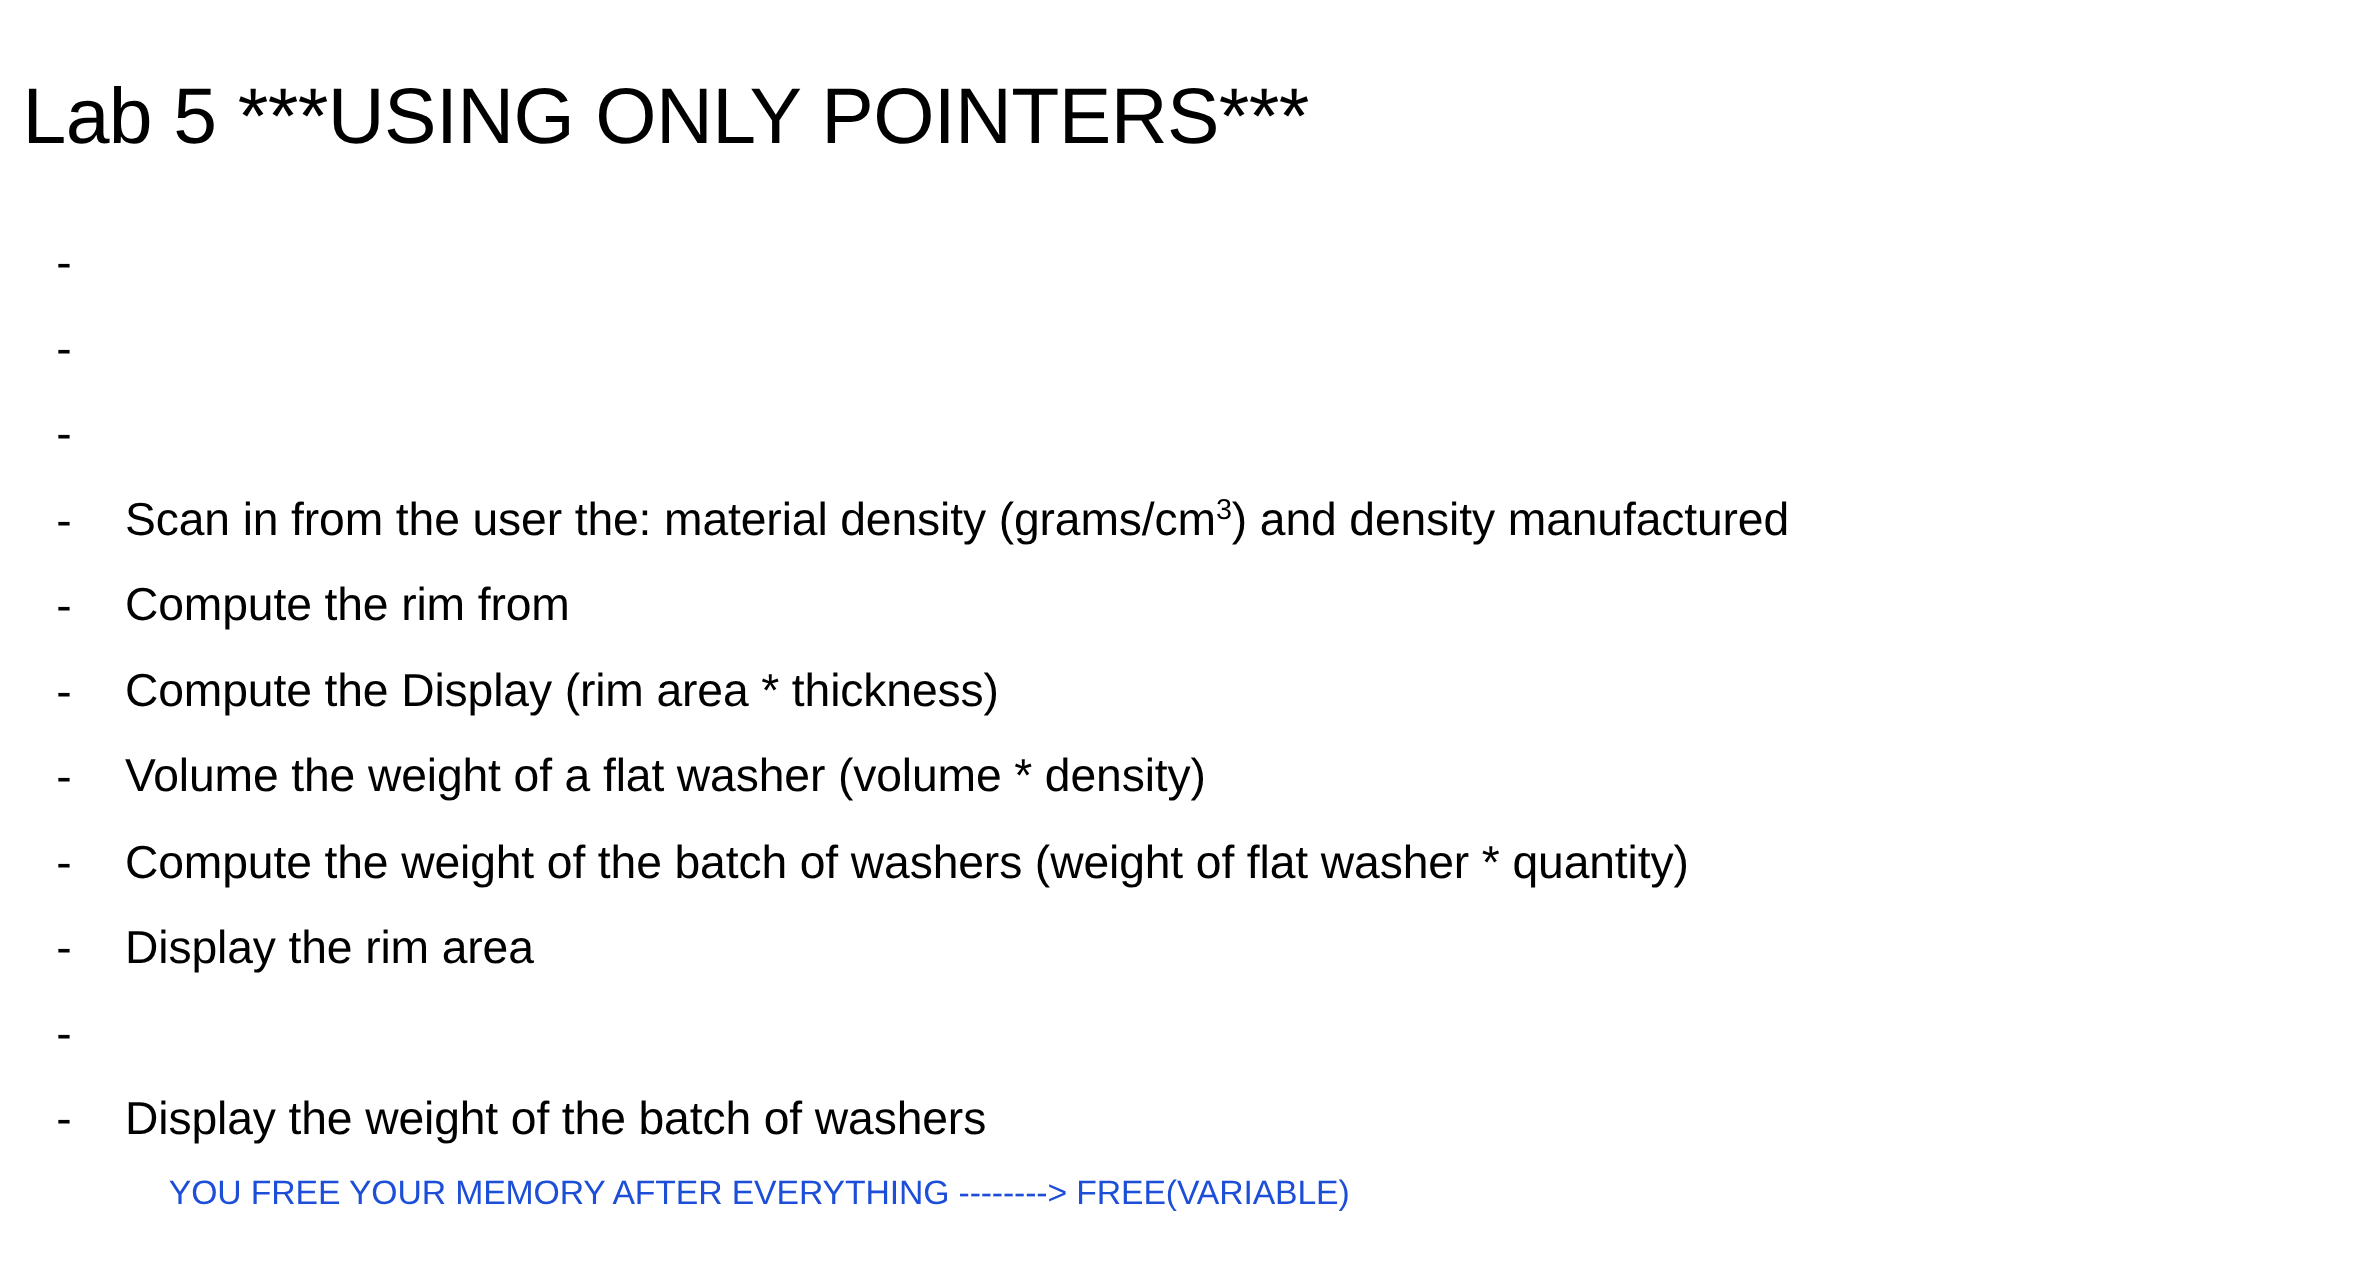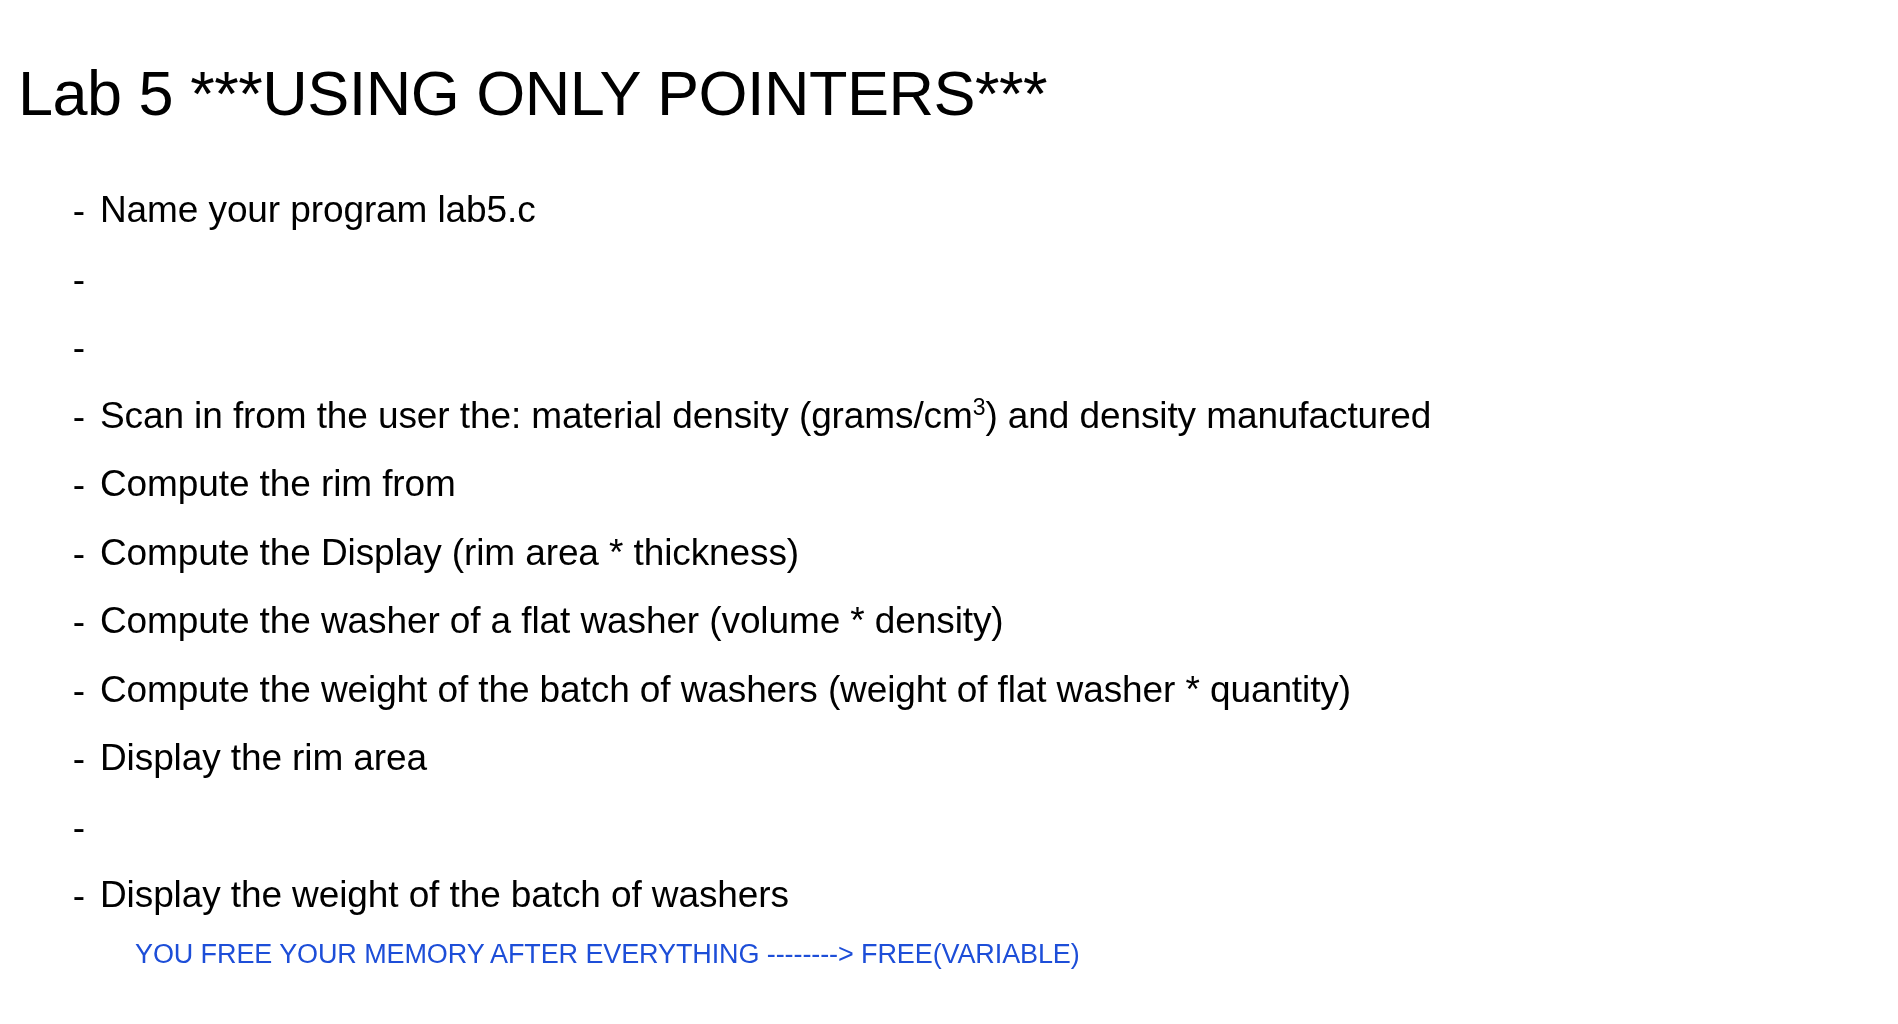"Lab 5 ***USING ONLY POINTERS***" .slide { text-align: right -> none }
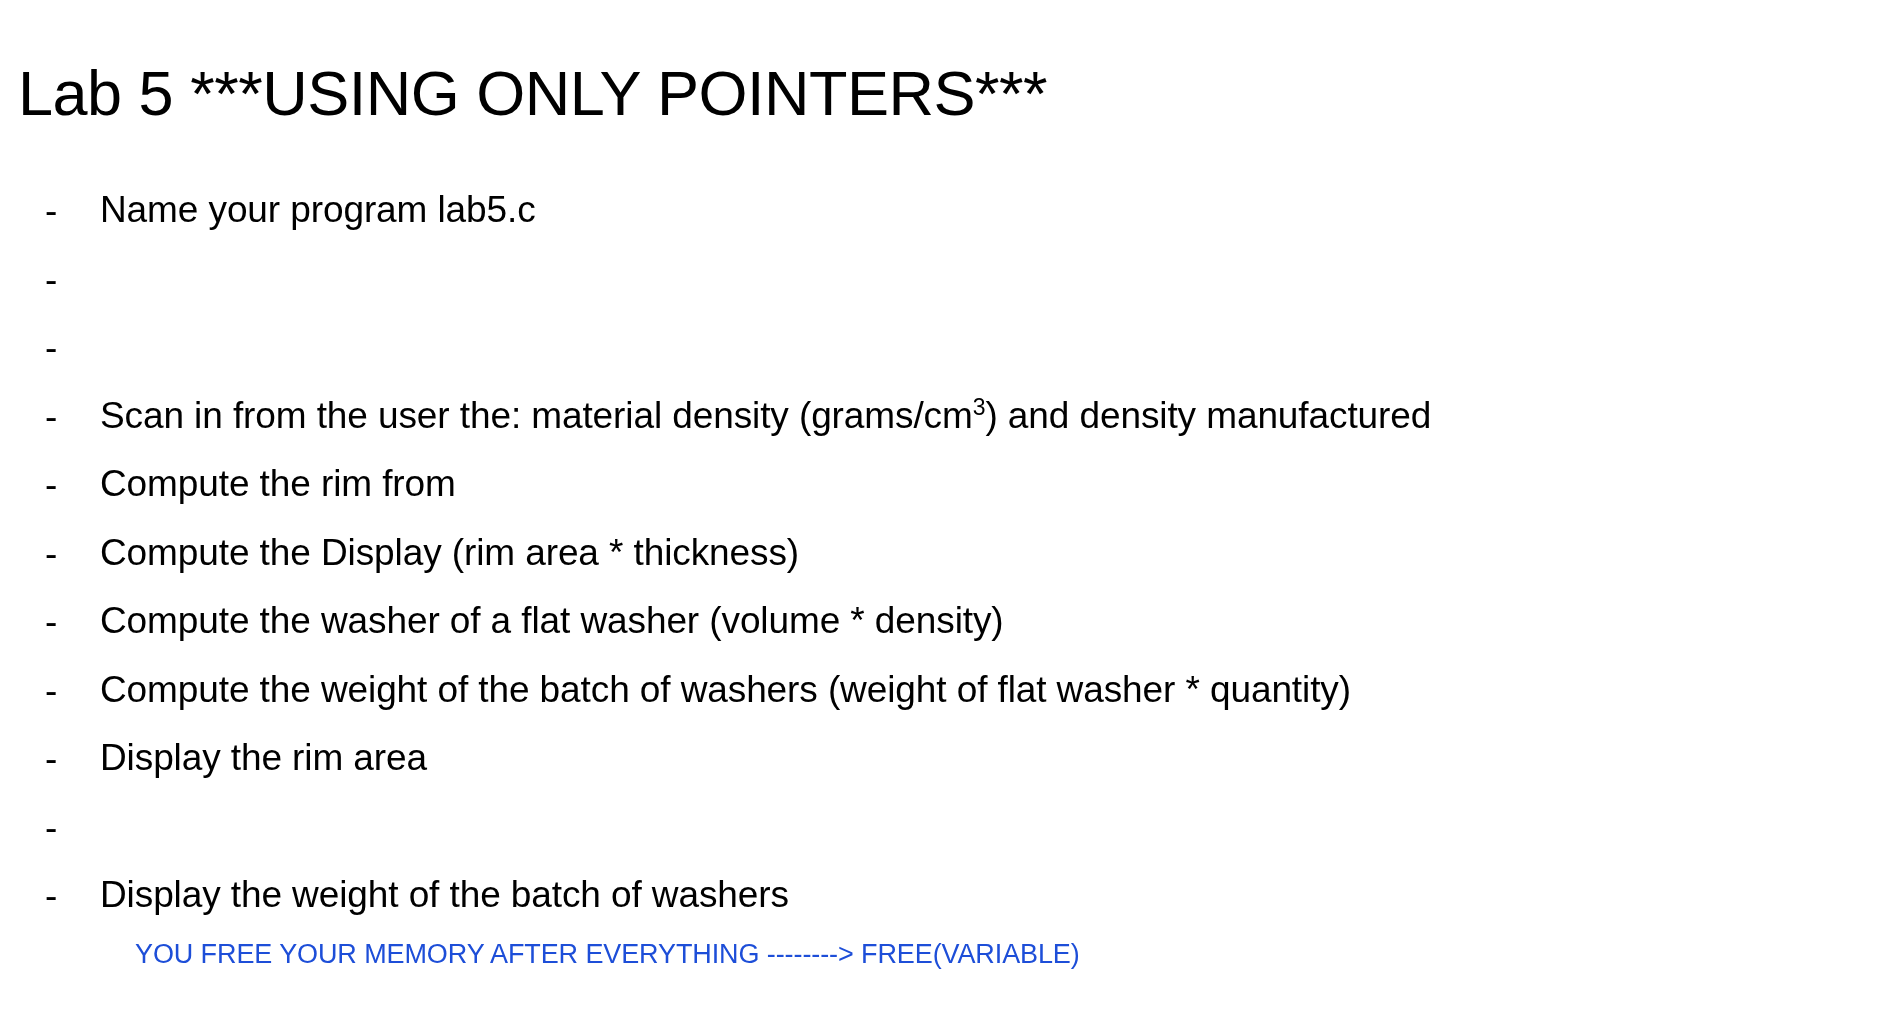"Name your program lab5.c" span.bullet-text { html: <span>Name your program lab5.c</span> -> none }
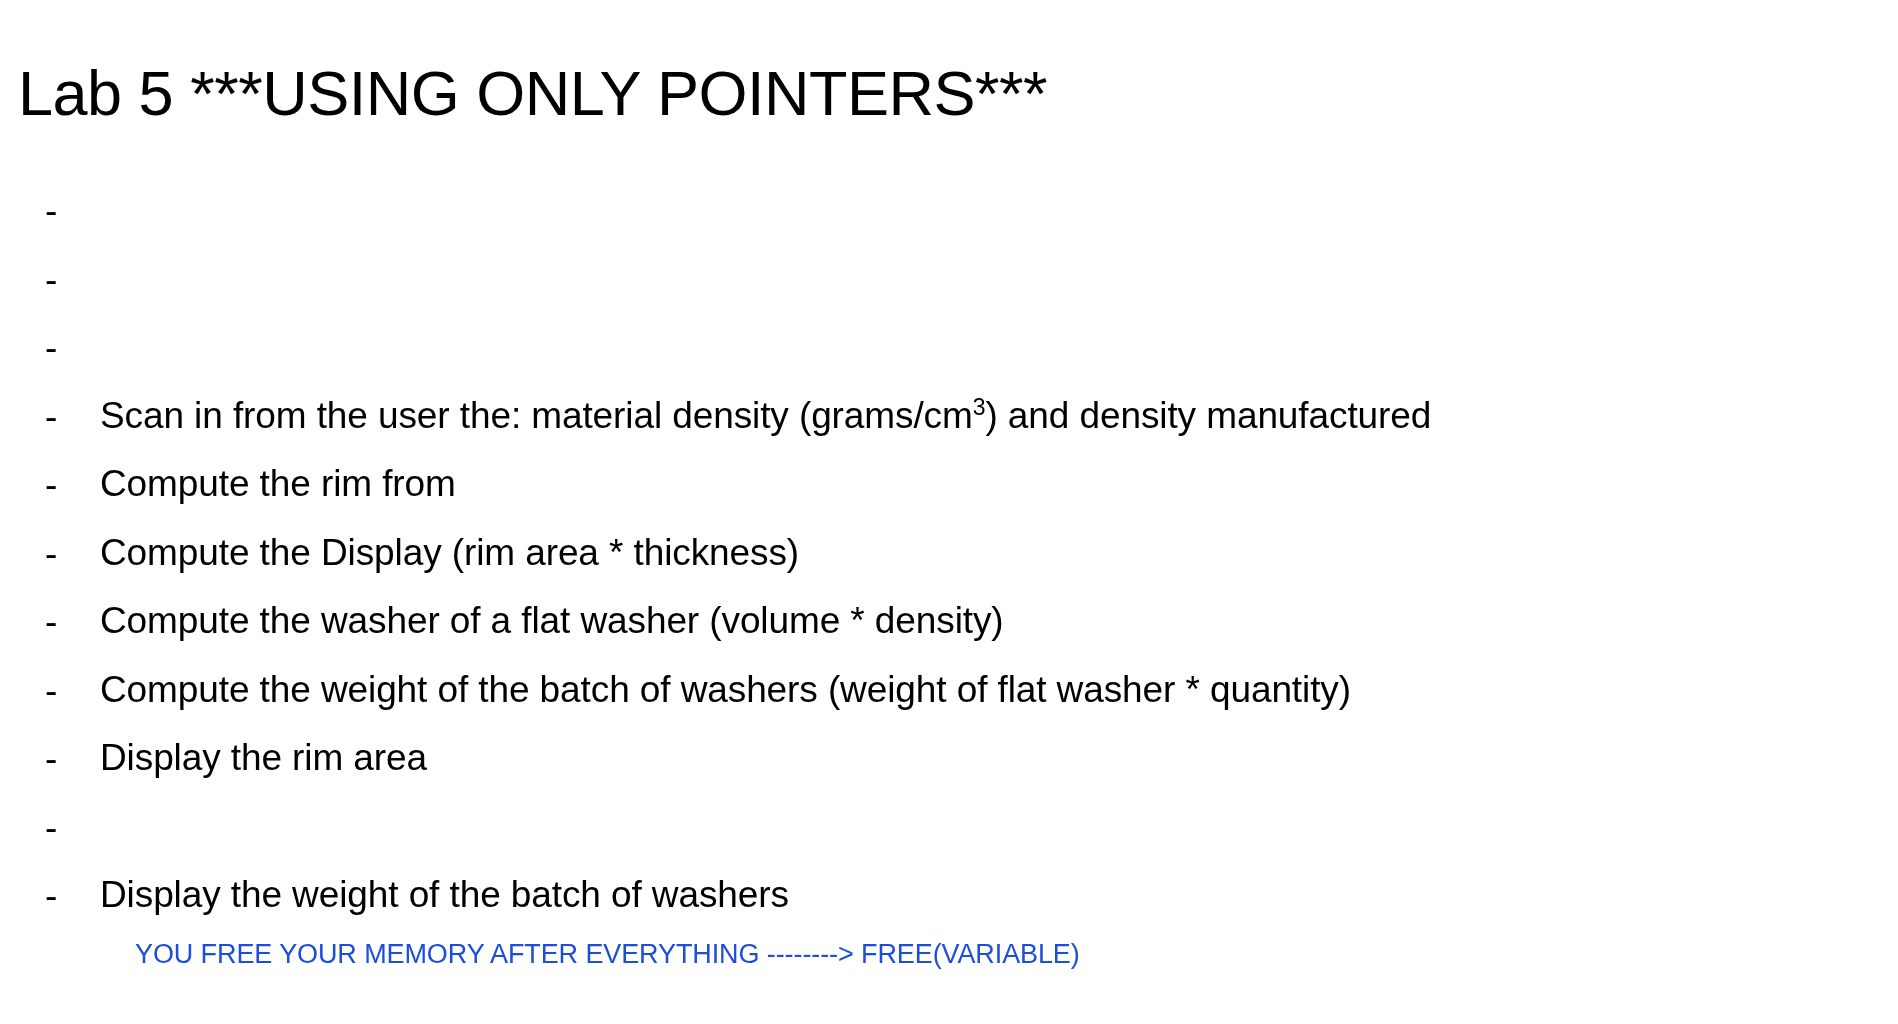"Compute the washer of a" span.bullet-text { text: Compute the washer -> Volume the weight }
